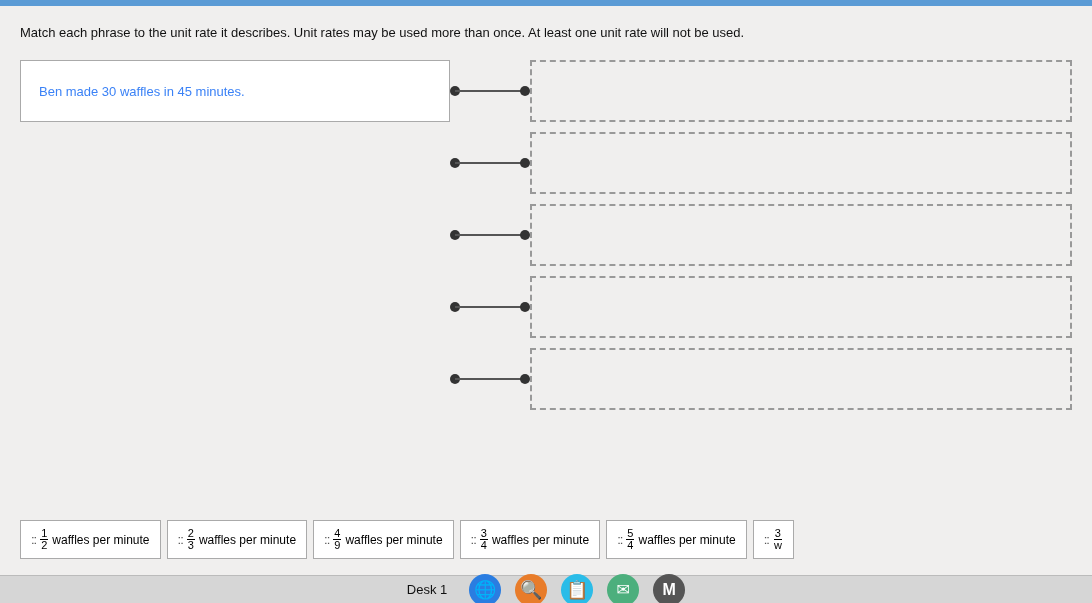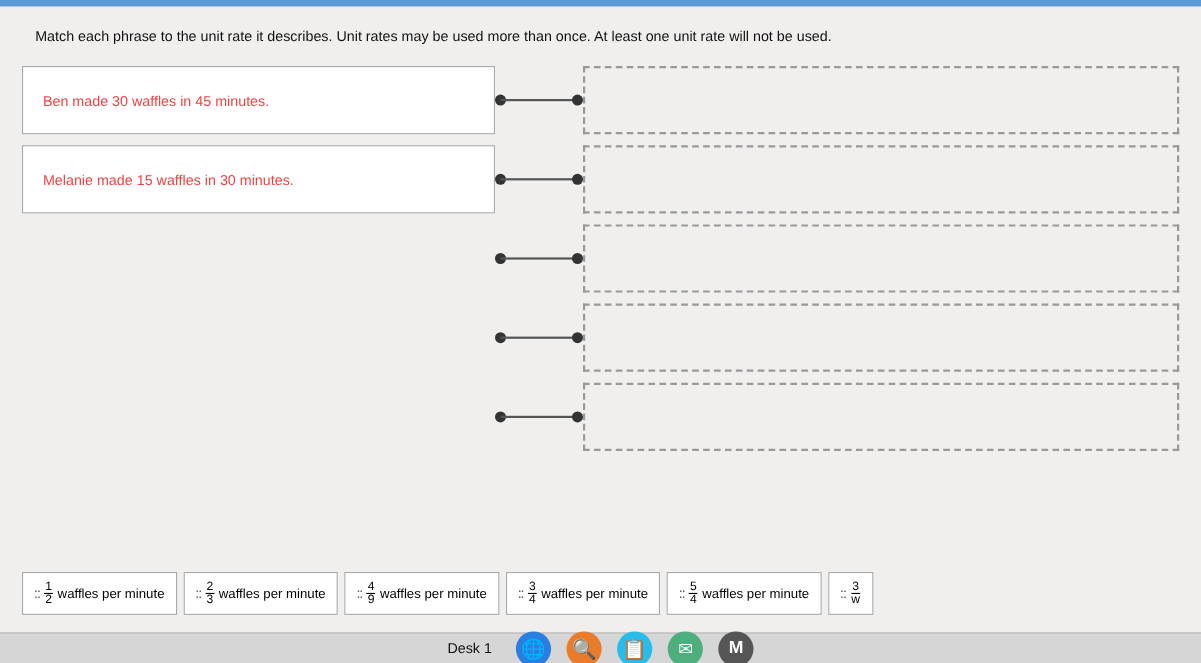"Match each phrase to the" .instructions { margin-left: 12px -> none }
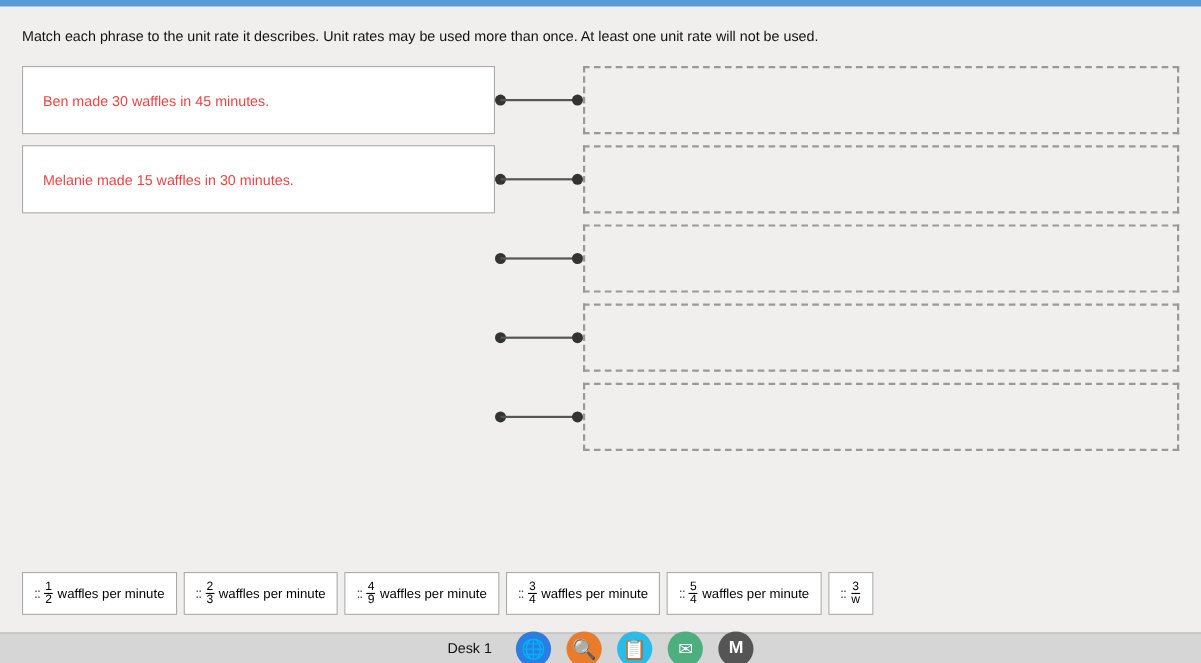"Ben made 30 waffles in" .phrase-box { color: #ef4444 -> #3b82f6 }
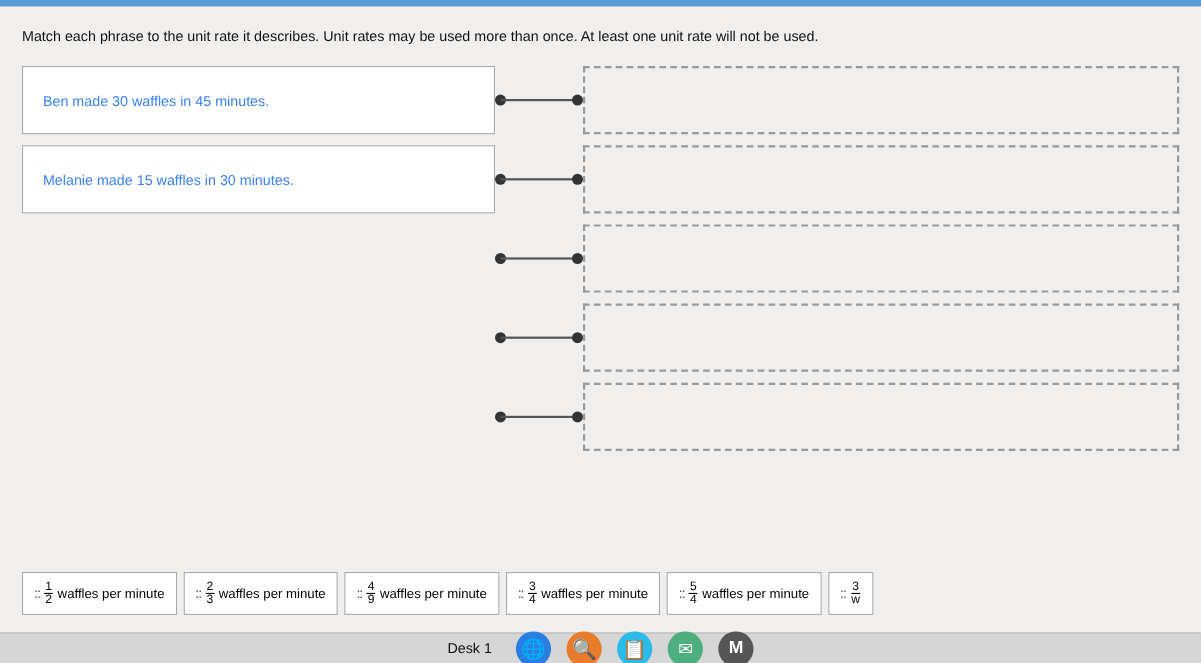"Melanie made 15 waffles in" div.phrase-box { html: <div> <span>Melanie made 15 waffles in 30 minutes.</span> </div> -> none }
